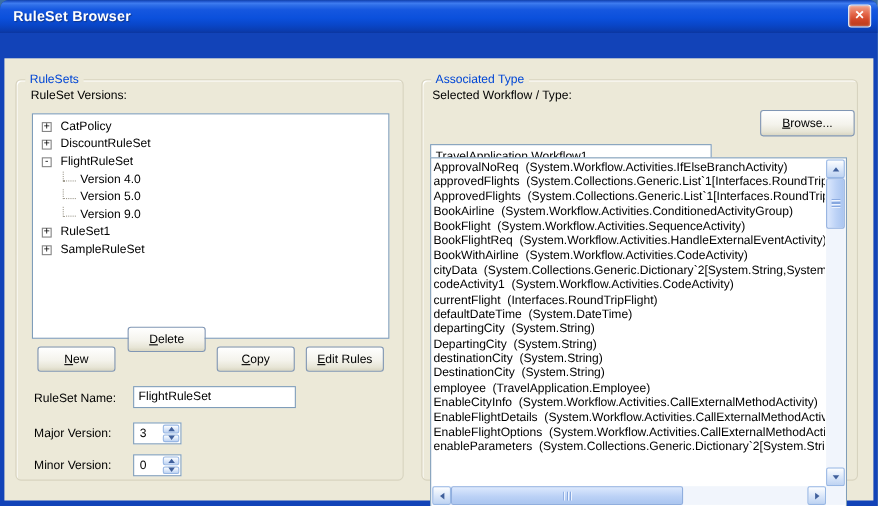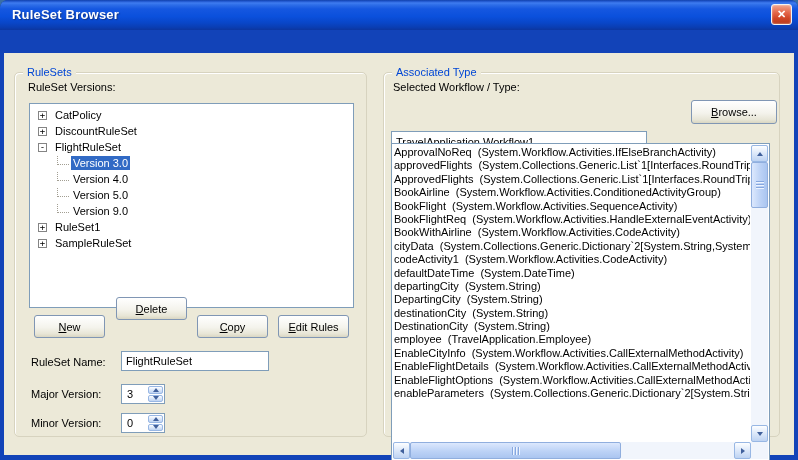"Version 3.0" div.trow { html: <div> <span></span> <span>Version 3.0</span> </div> -> none }
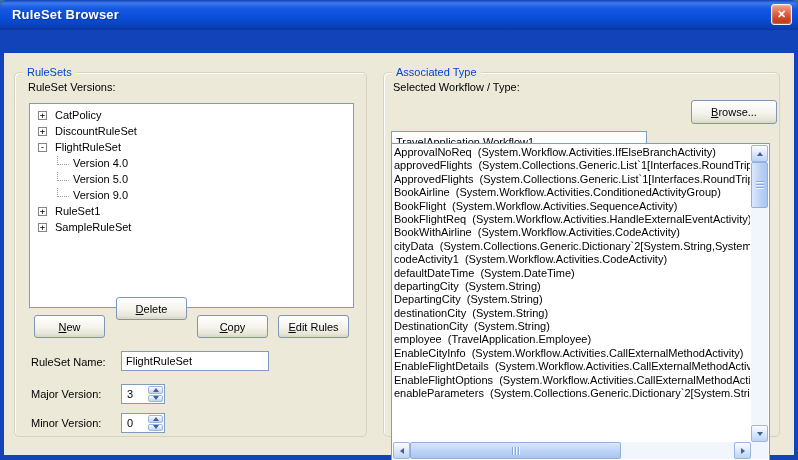"currentFlight" div.mi { html: none -> <div>currentFlight (Interfaces.RoundTripFlight)</div> }
